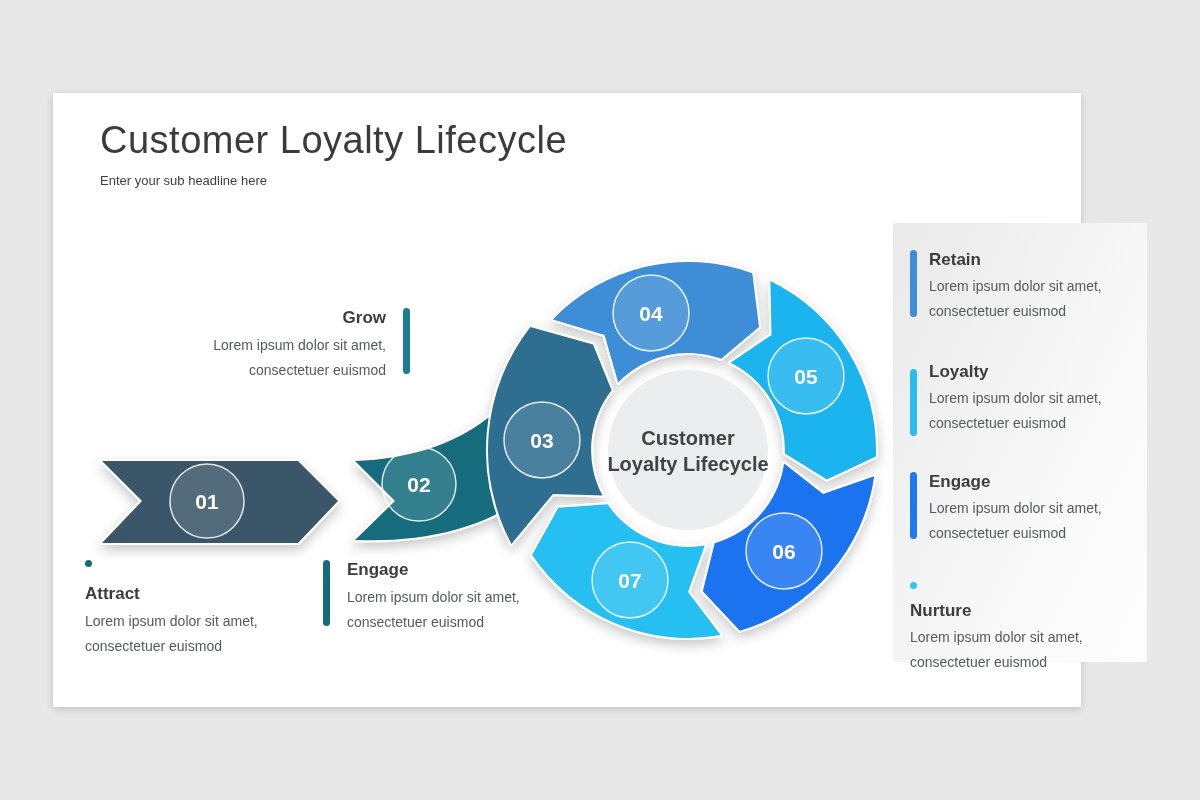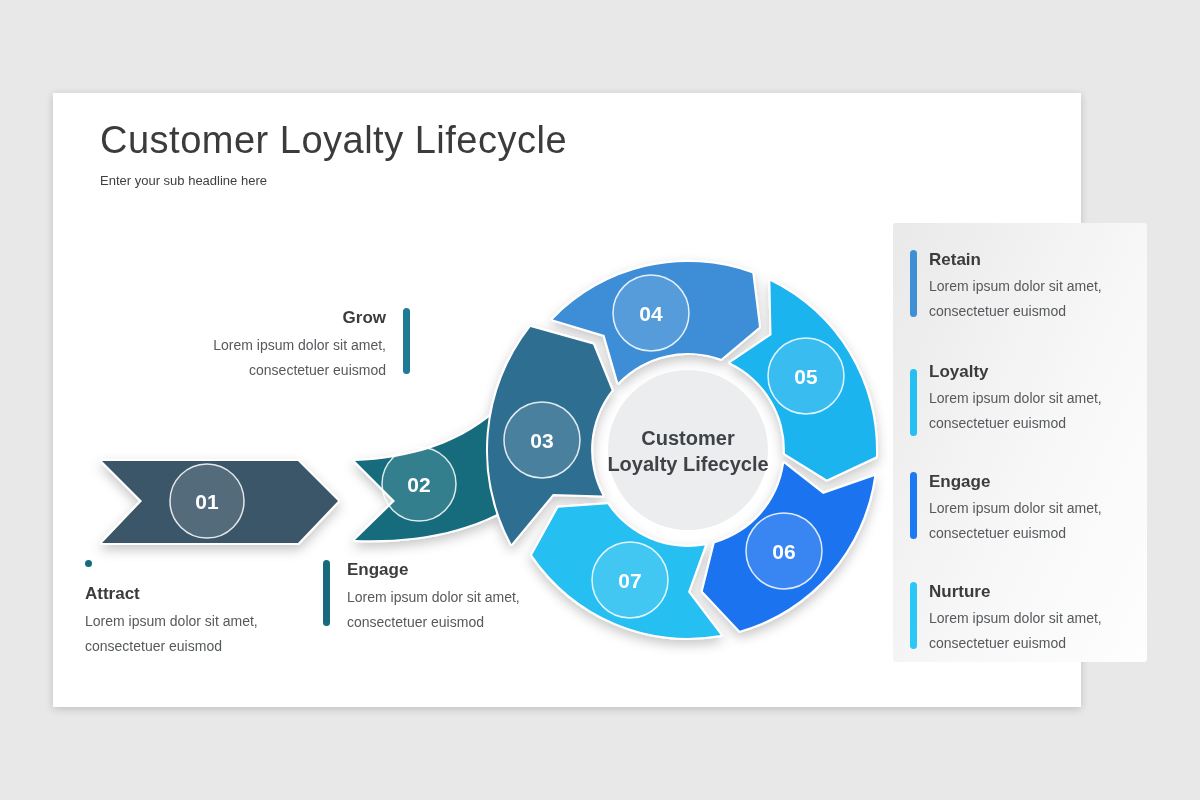"Nurture" div.panel-item { flex-direction: none -> column }
